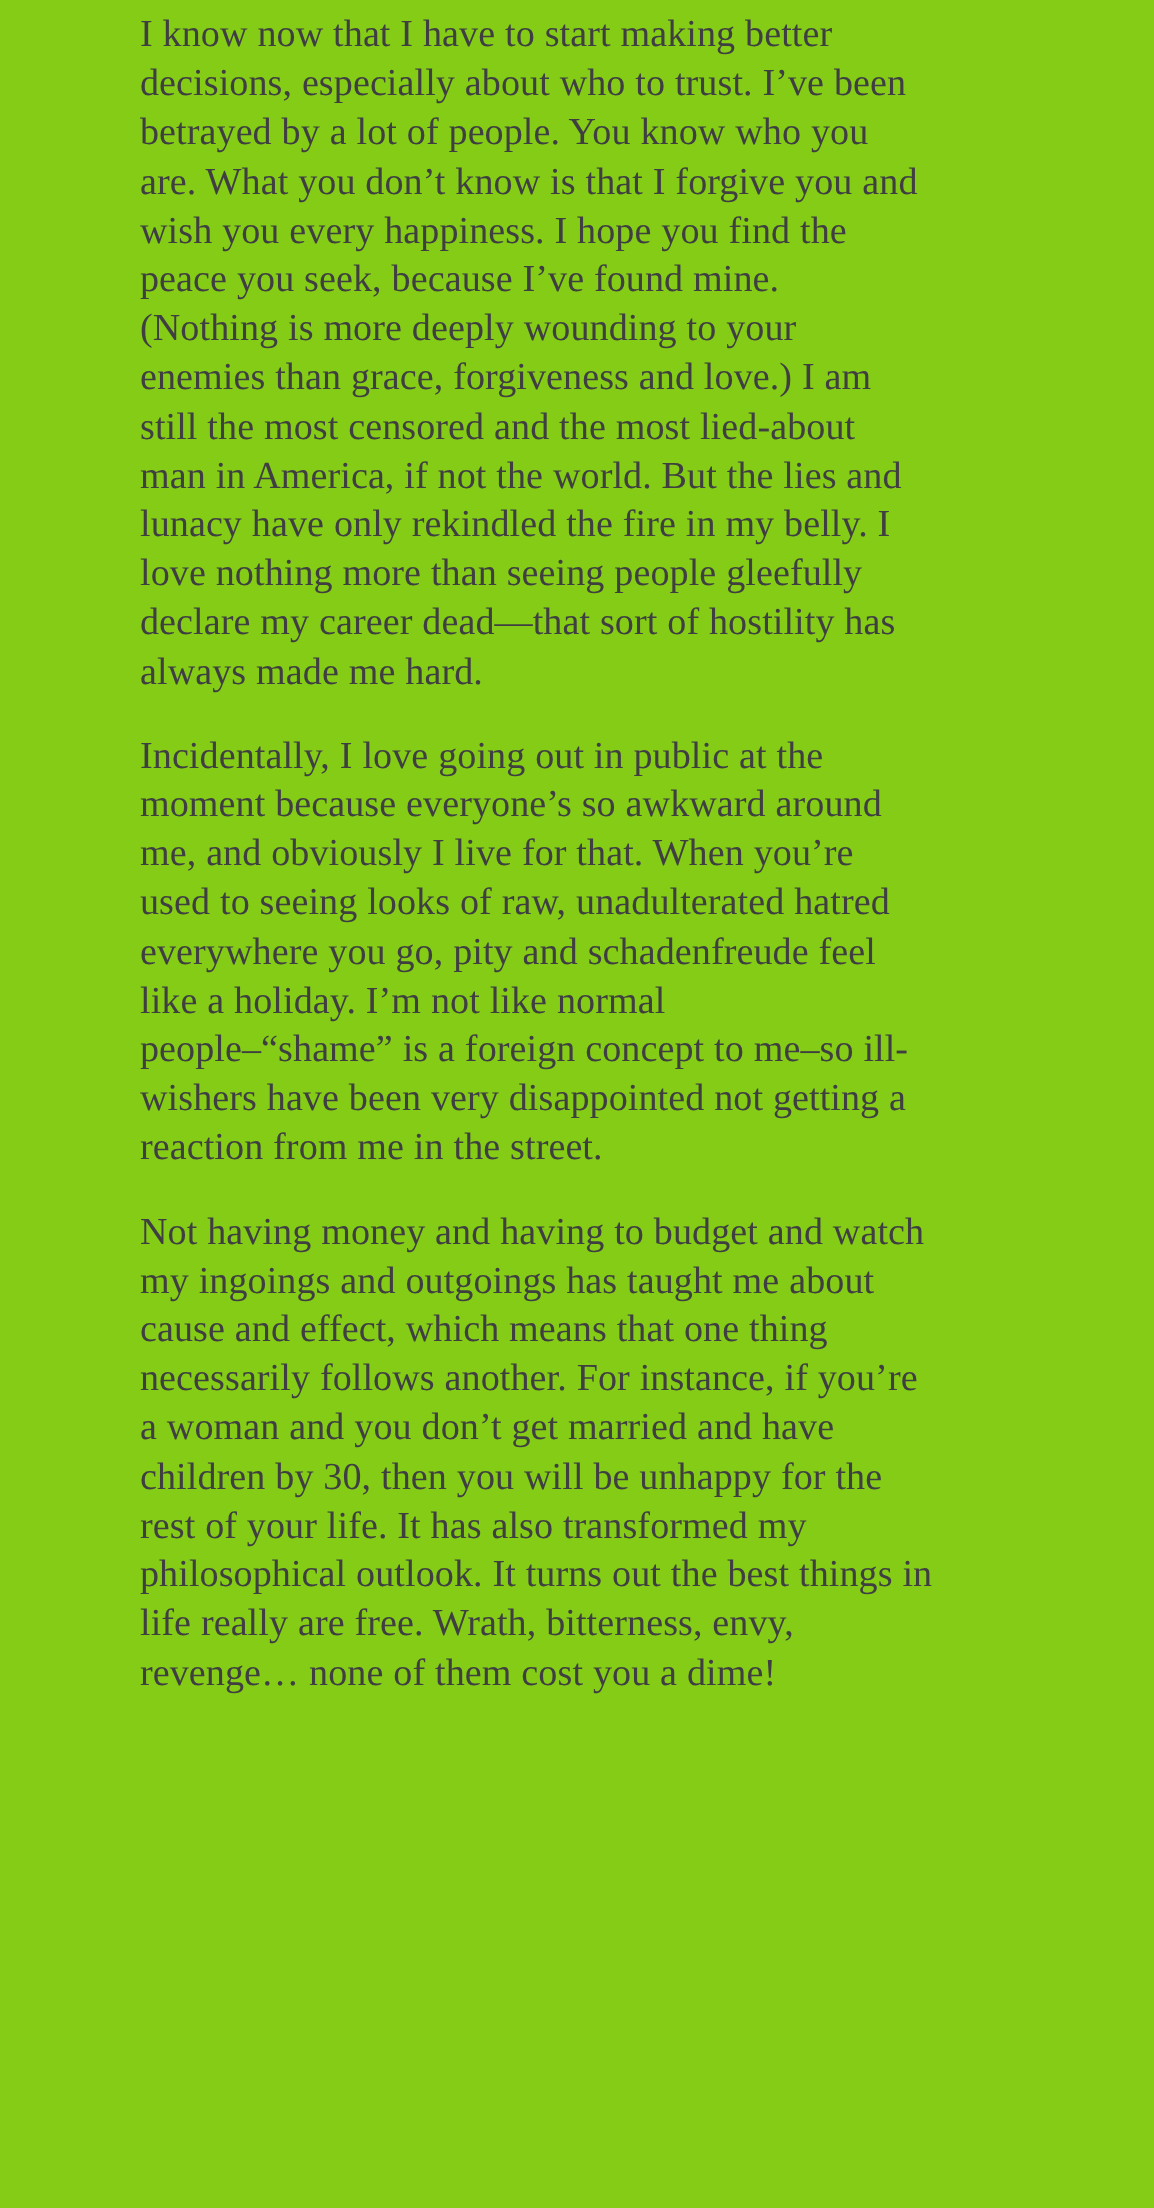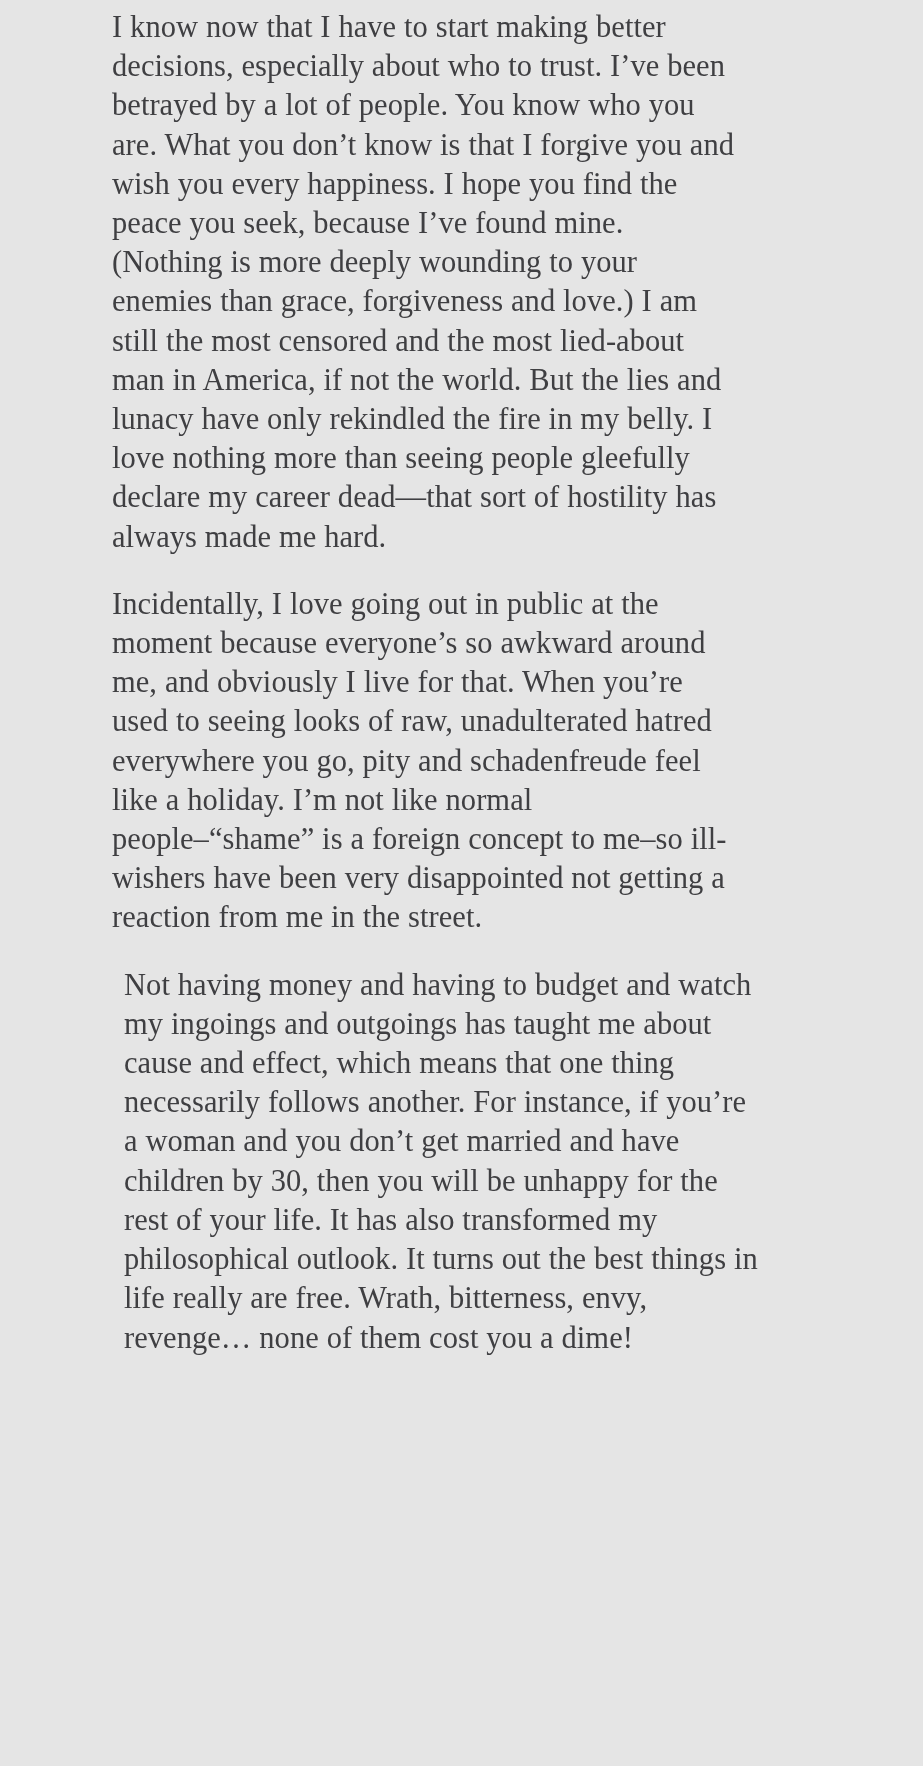"I know now that I" .page { background: #e5e5e5 -> #84cc16 }
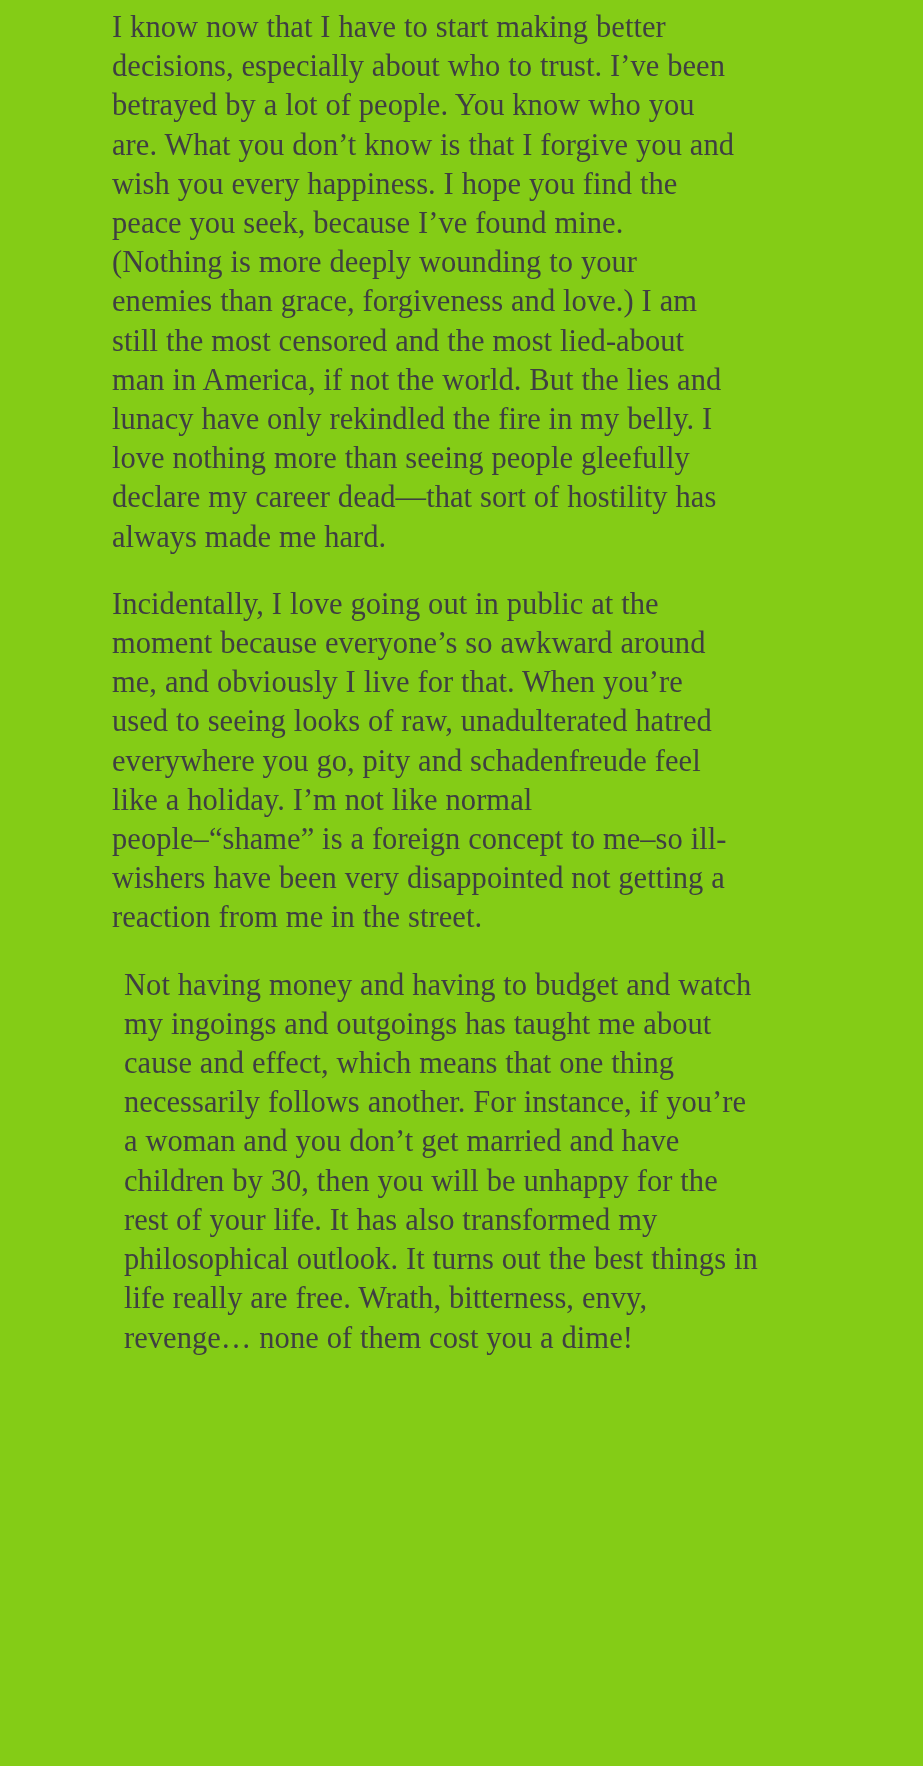"Not having money and having" .article-body p:last-child { margin-left: 12px -> none }
